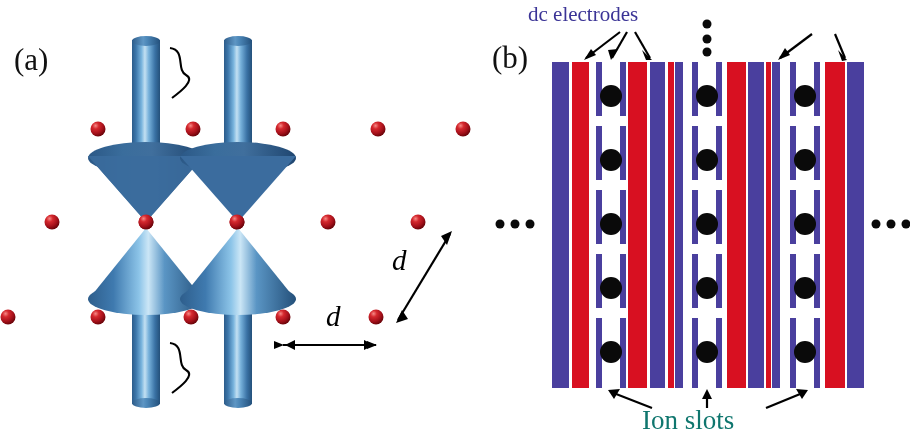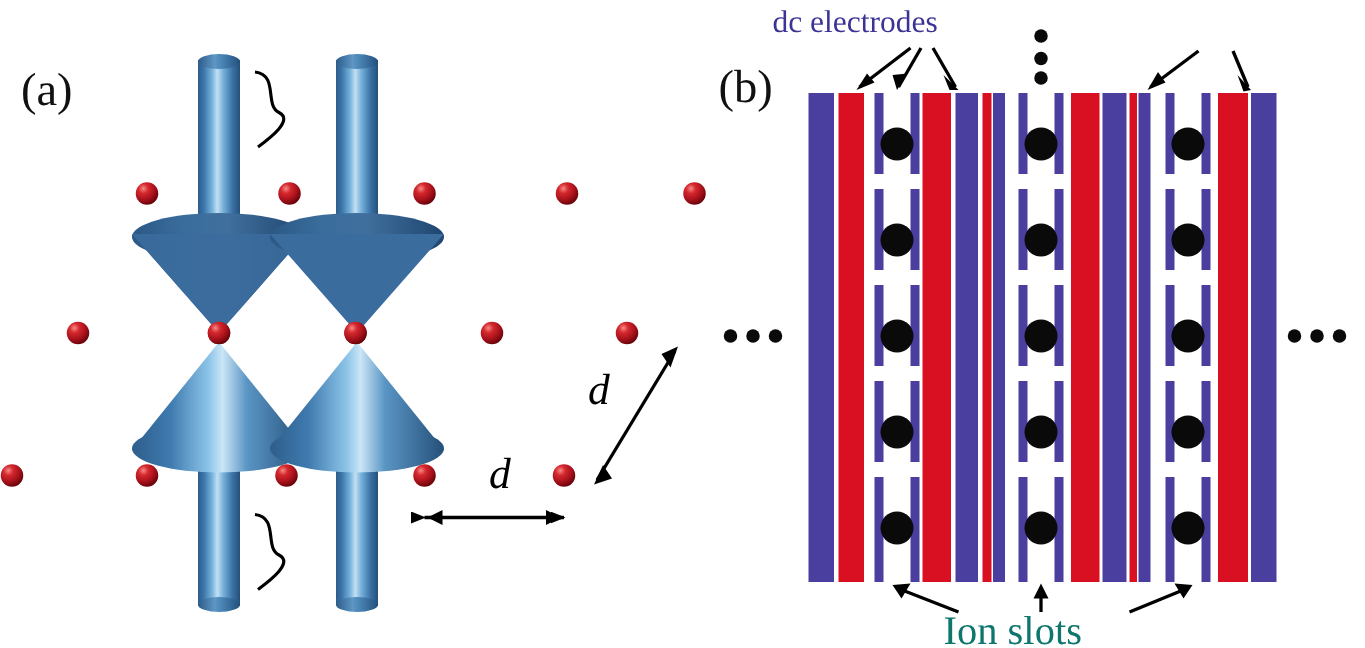"dc electrodes" #panel-b { left: 467px -> 480px }
